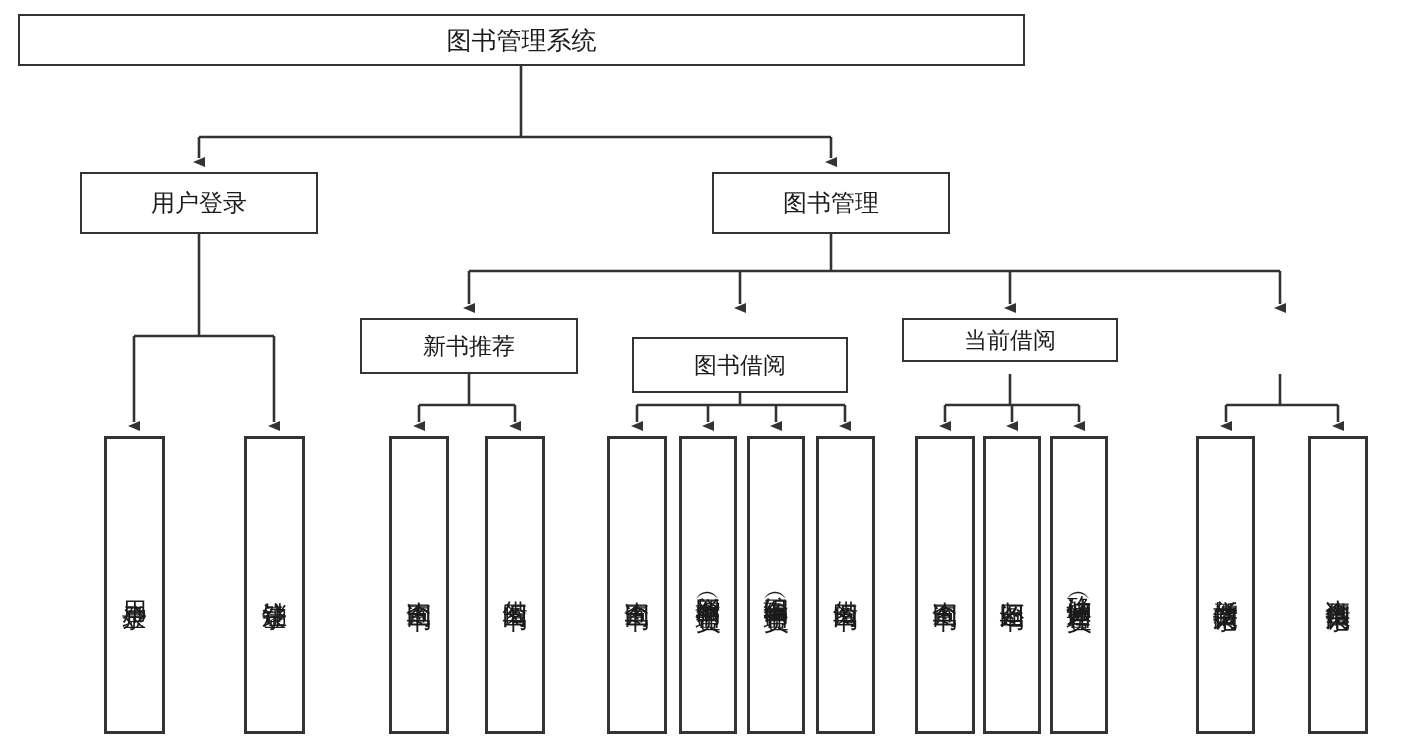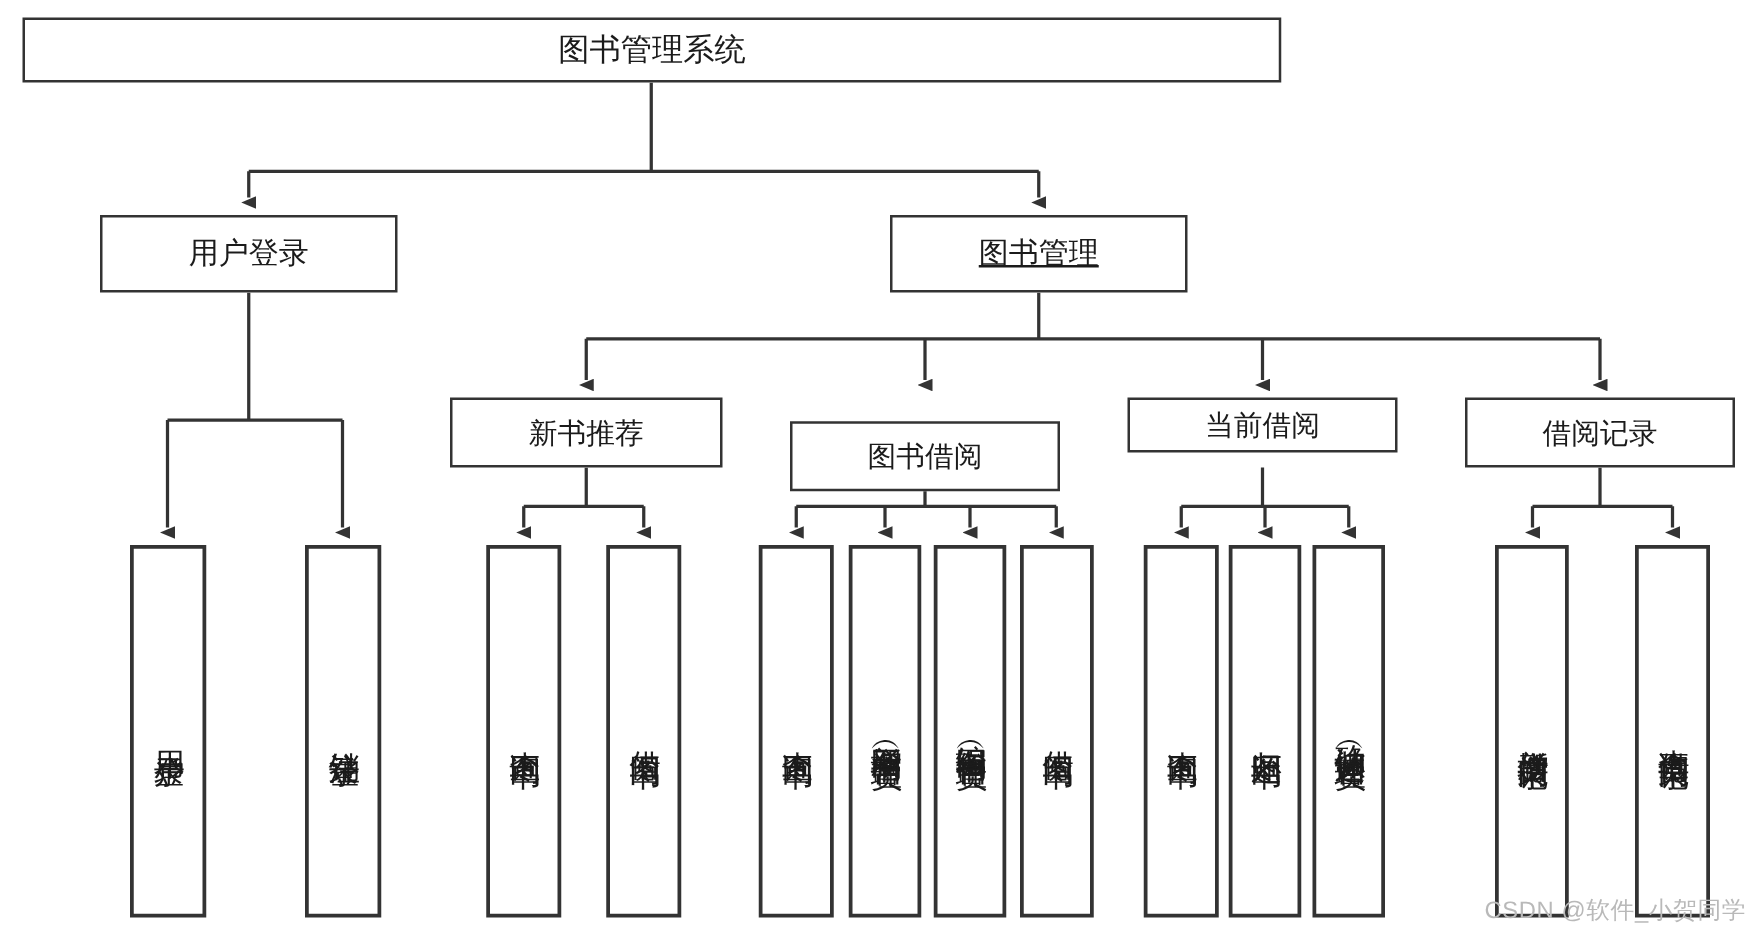"图书管理" div.node { text-decoration: underline -> none }
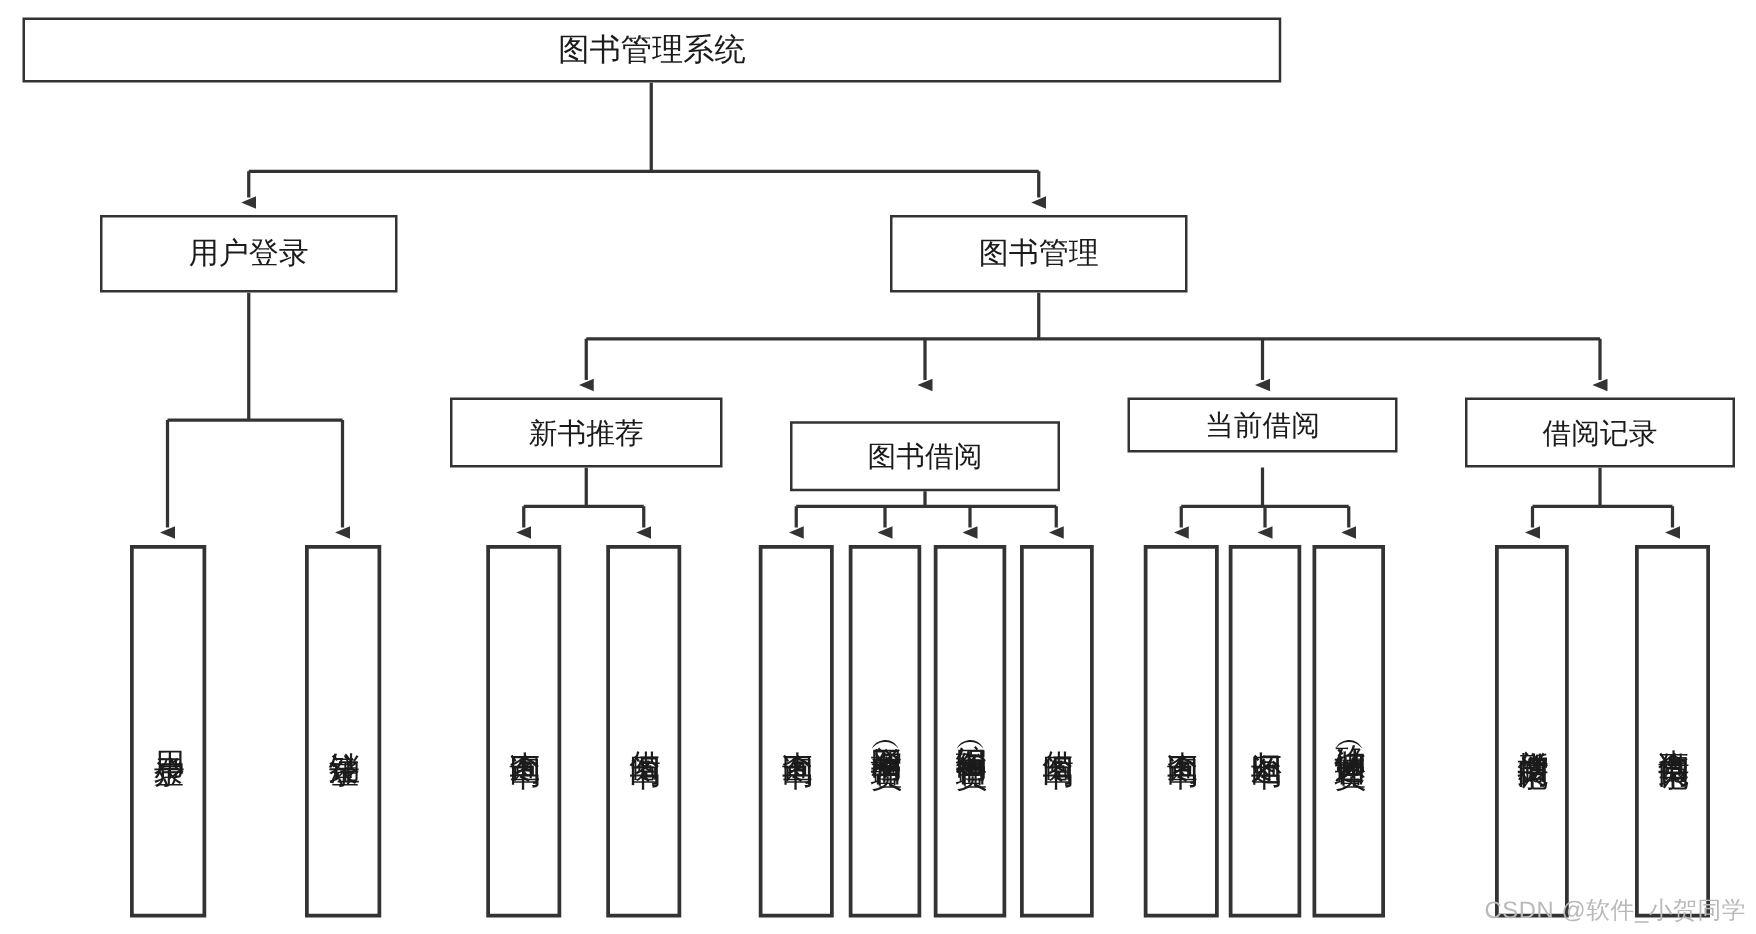"借阅记录" div.node { html: <div> <span>借阅记录</span> </div> -> none }
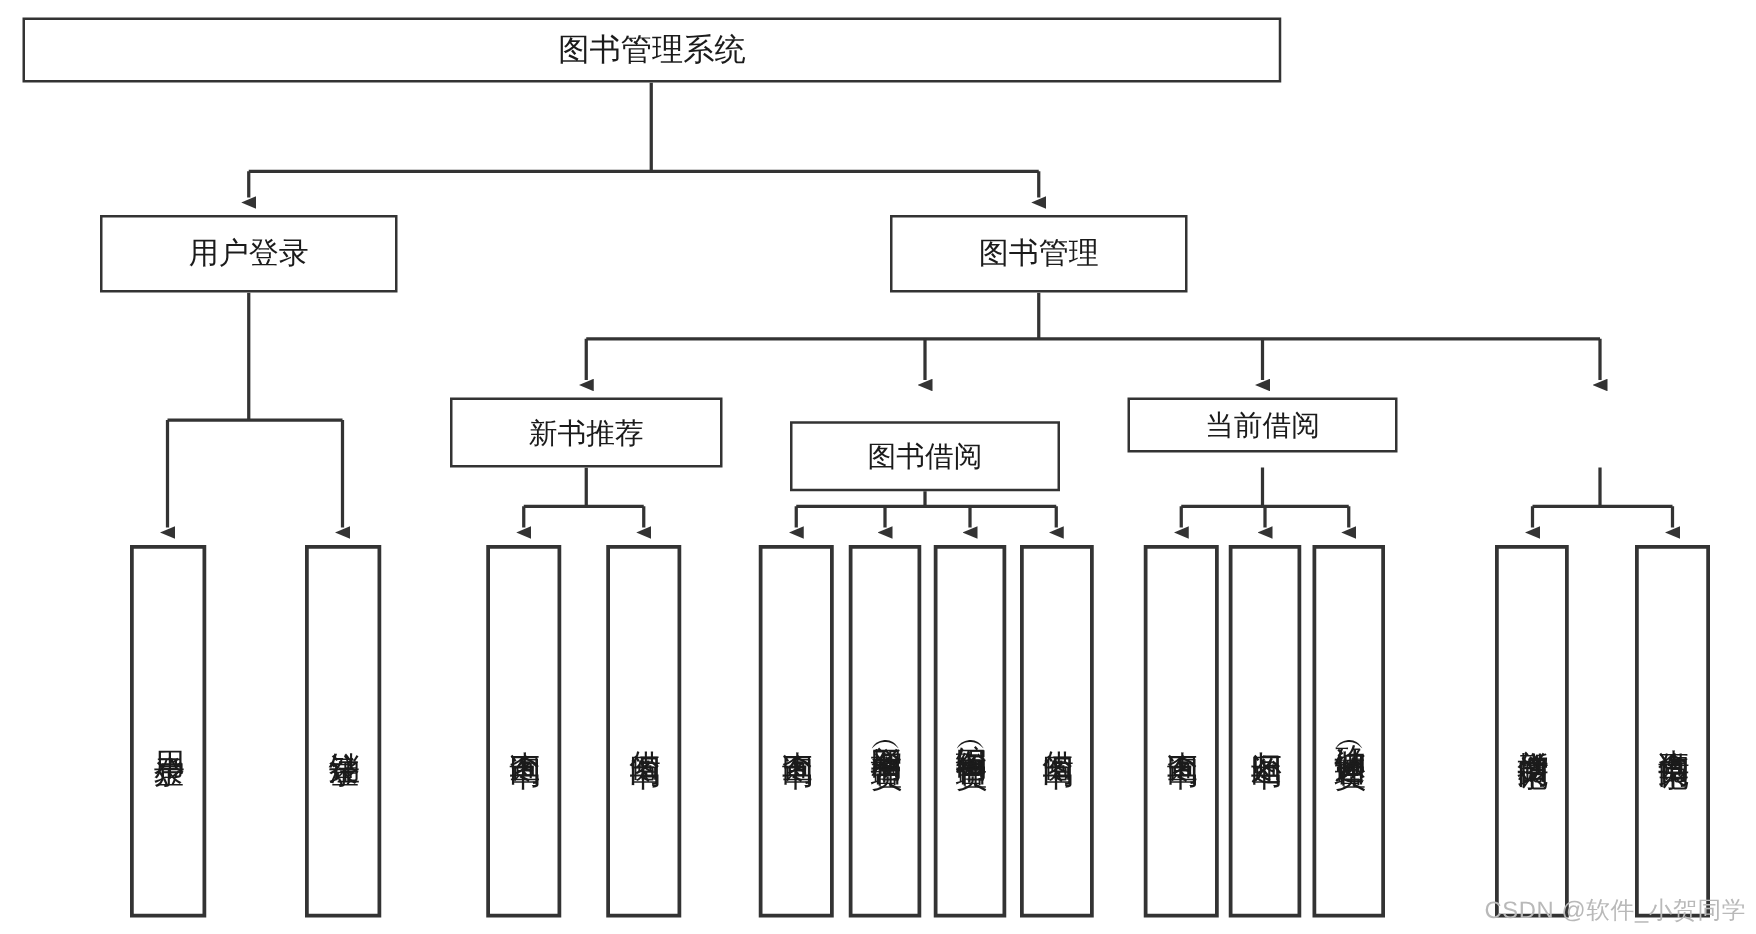"CSDN @软件_小贺同学" div { html: <div>CSDN @软件_小贺同学</div> -> none }
